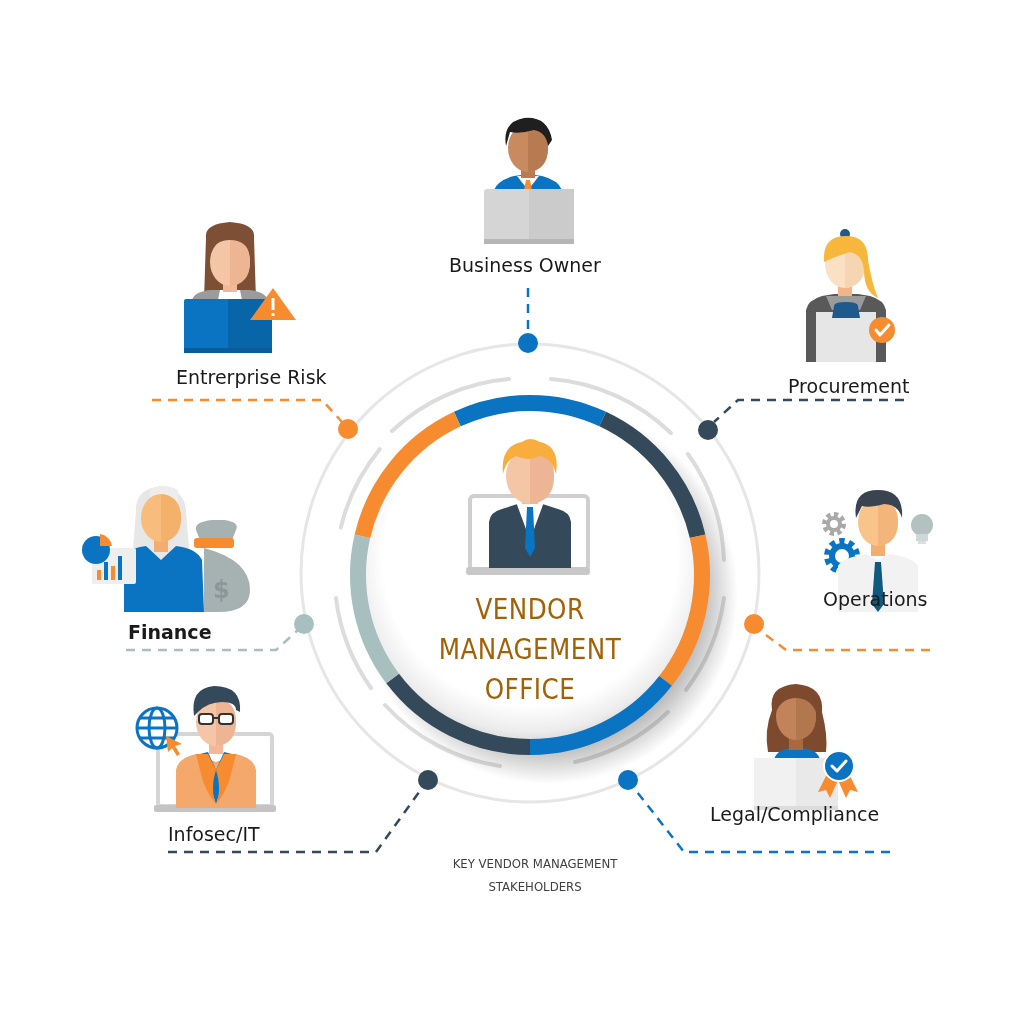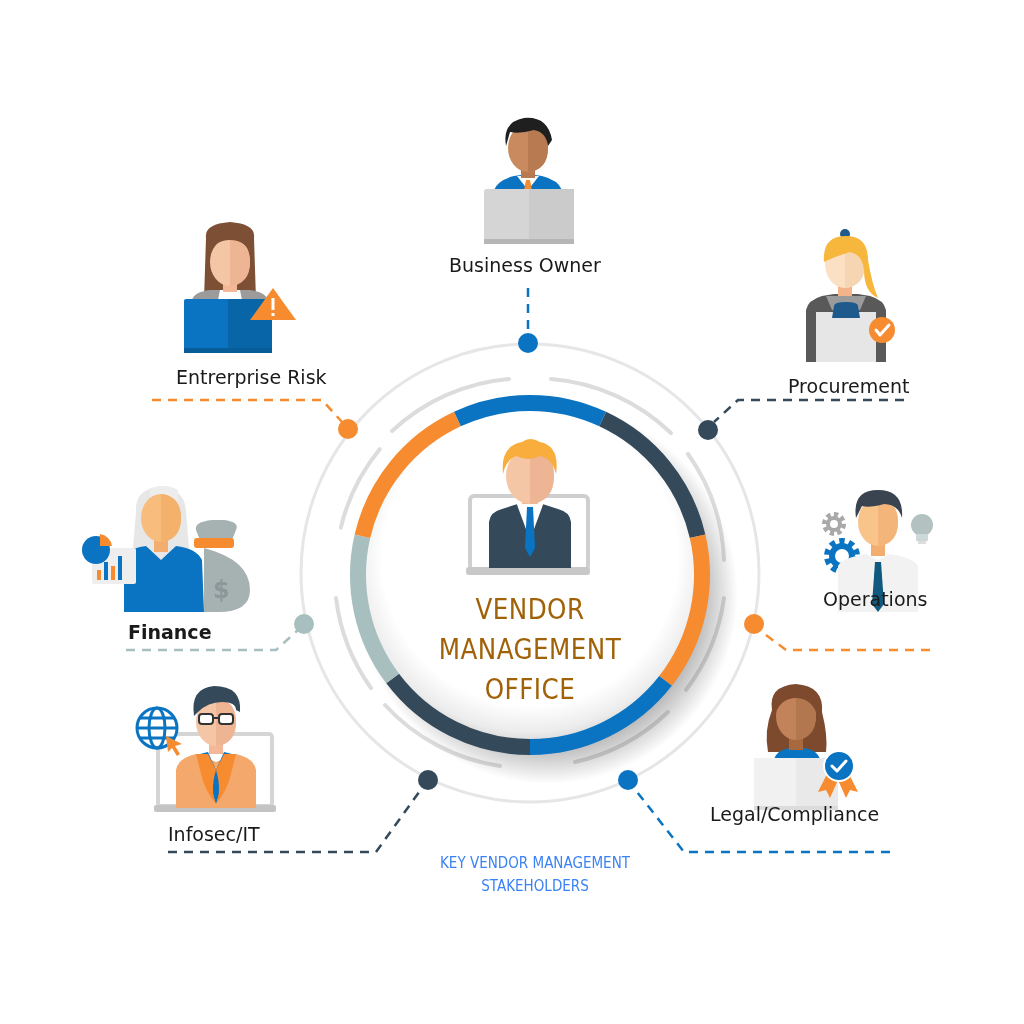"KEY VENDOR MANAGEMENT" .caption { color: #3b82f6 -> #404040; font-size: 15px -> 13px }
